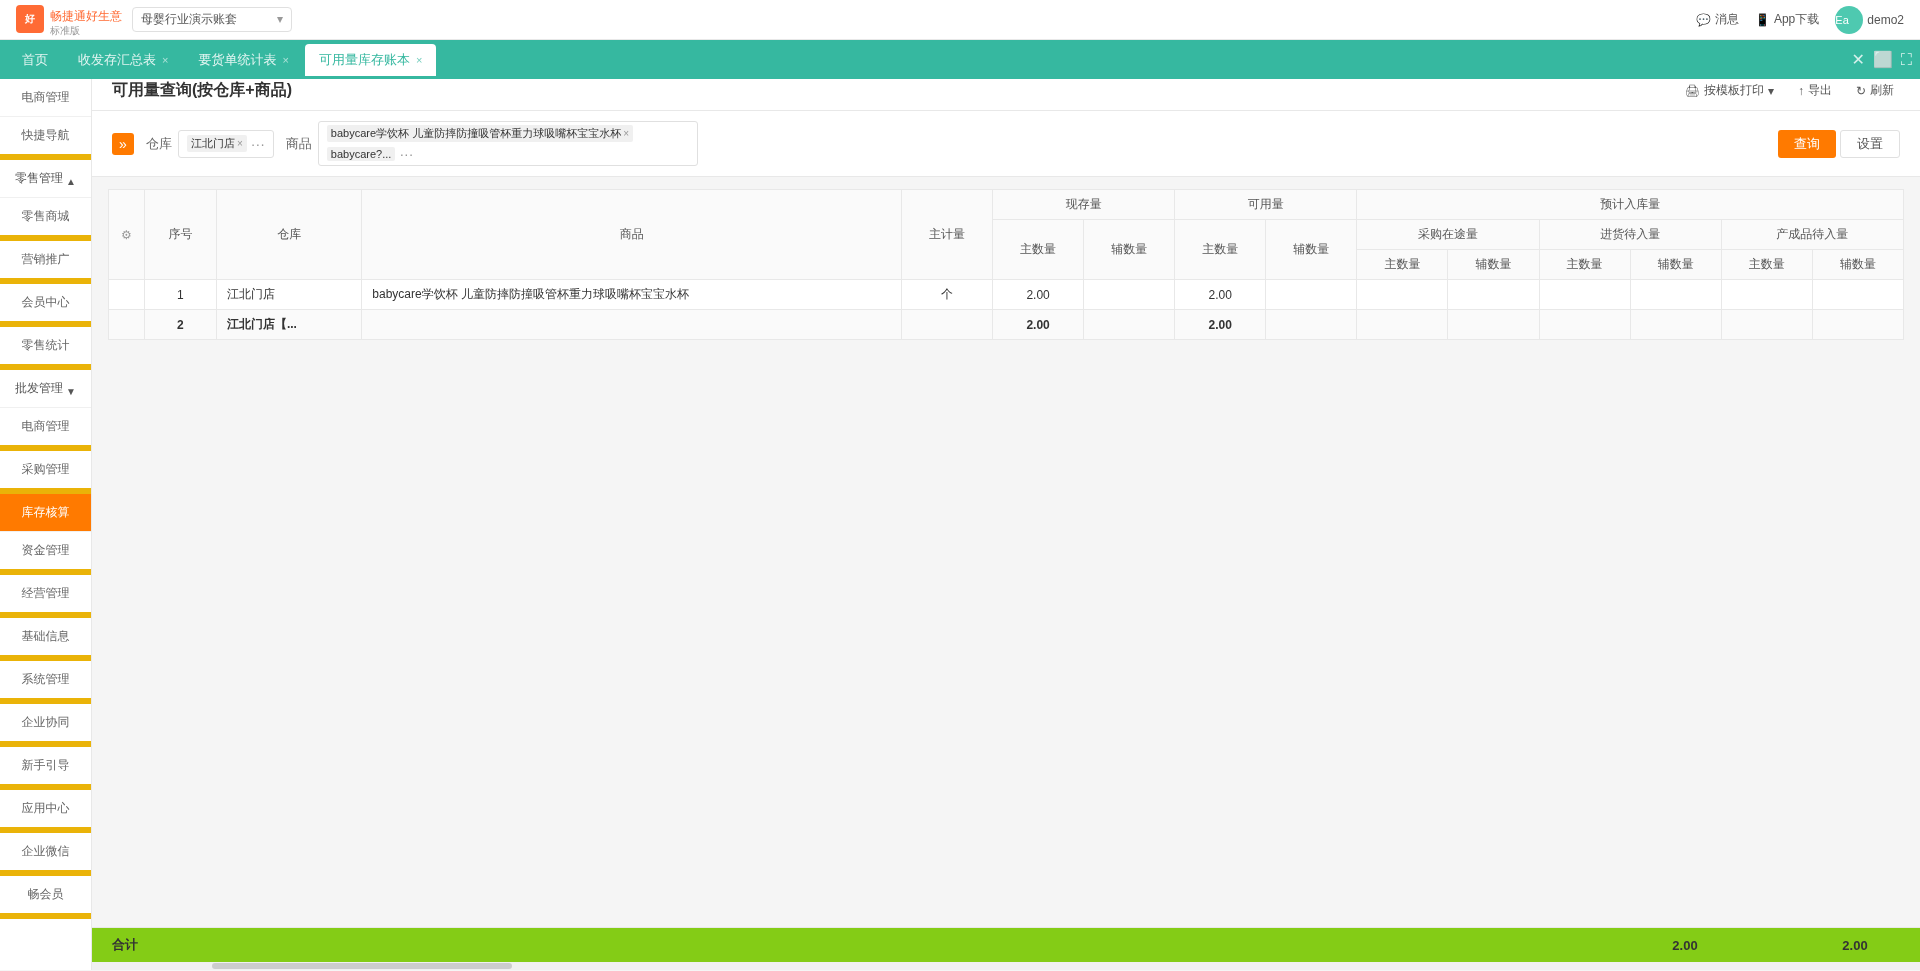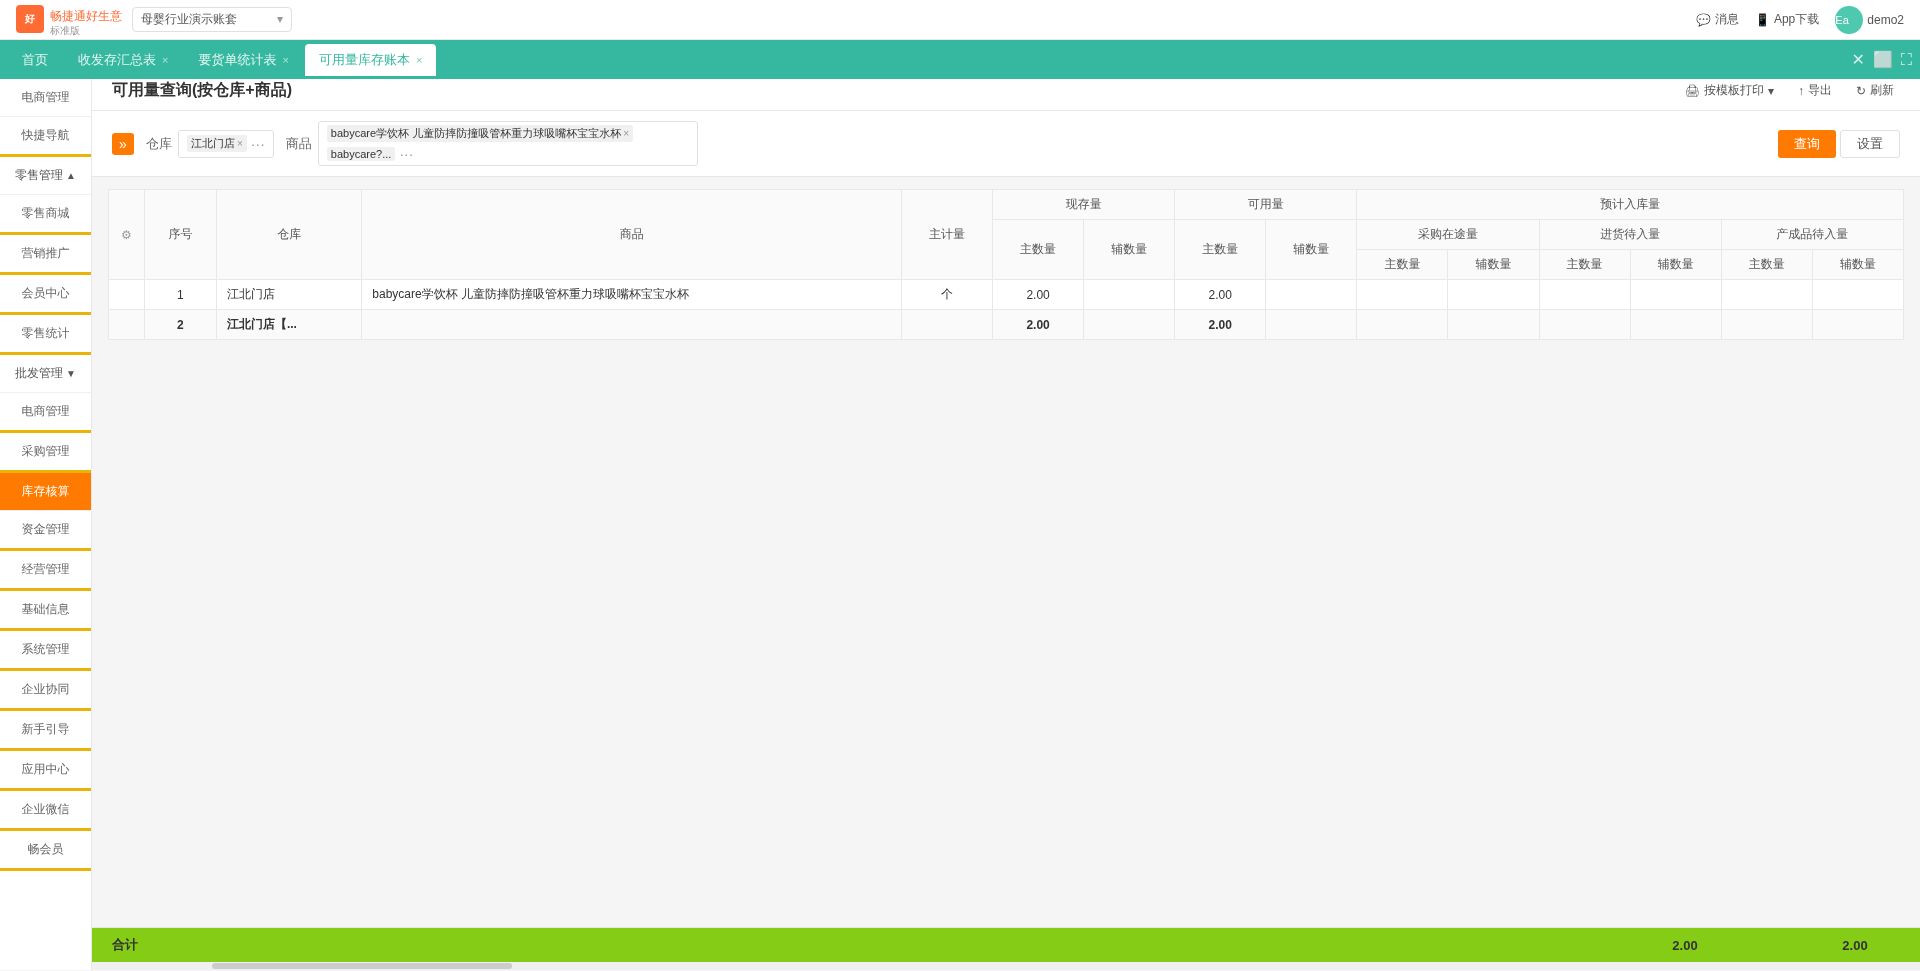"快捷导航" .sidebar-nav-item { border-bottom: 3px solid #eab308 -> 6px solid #eab308 }
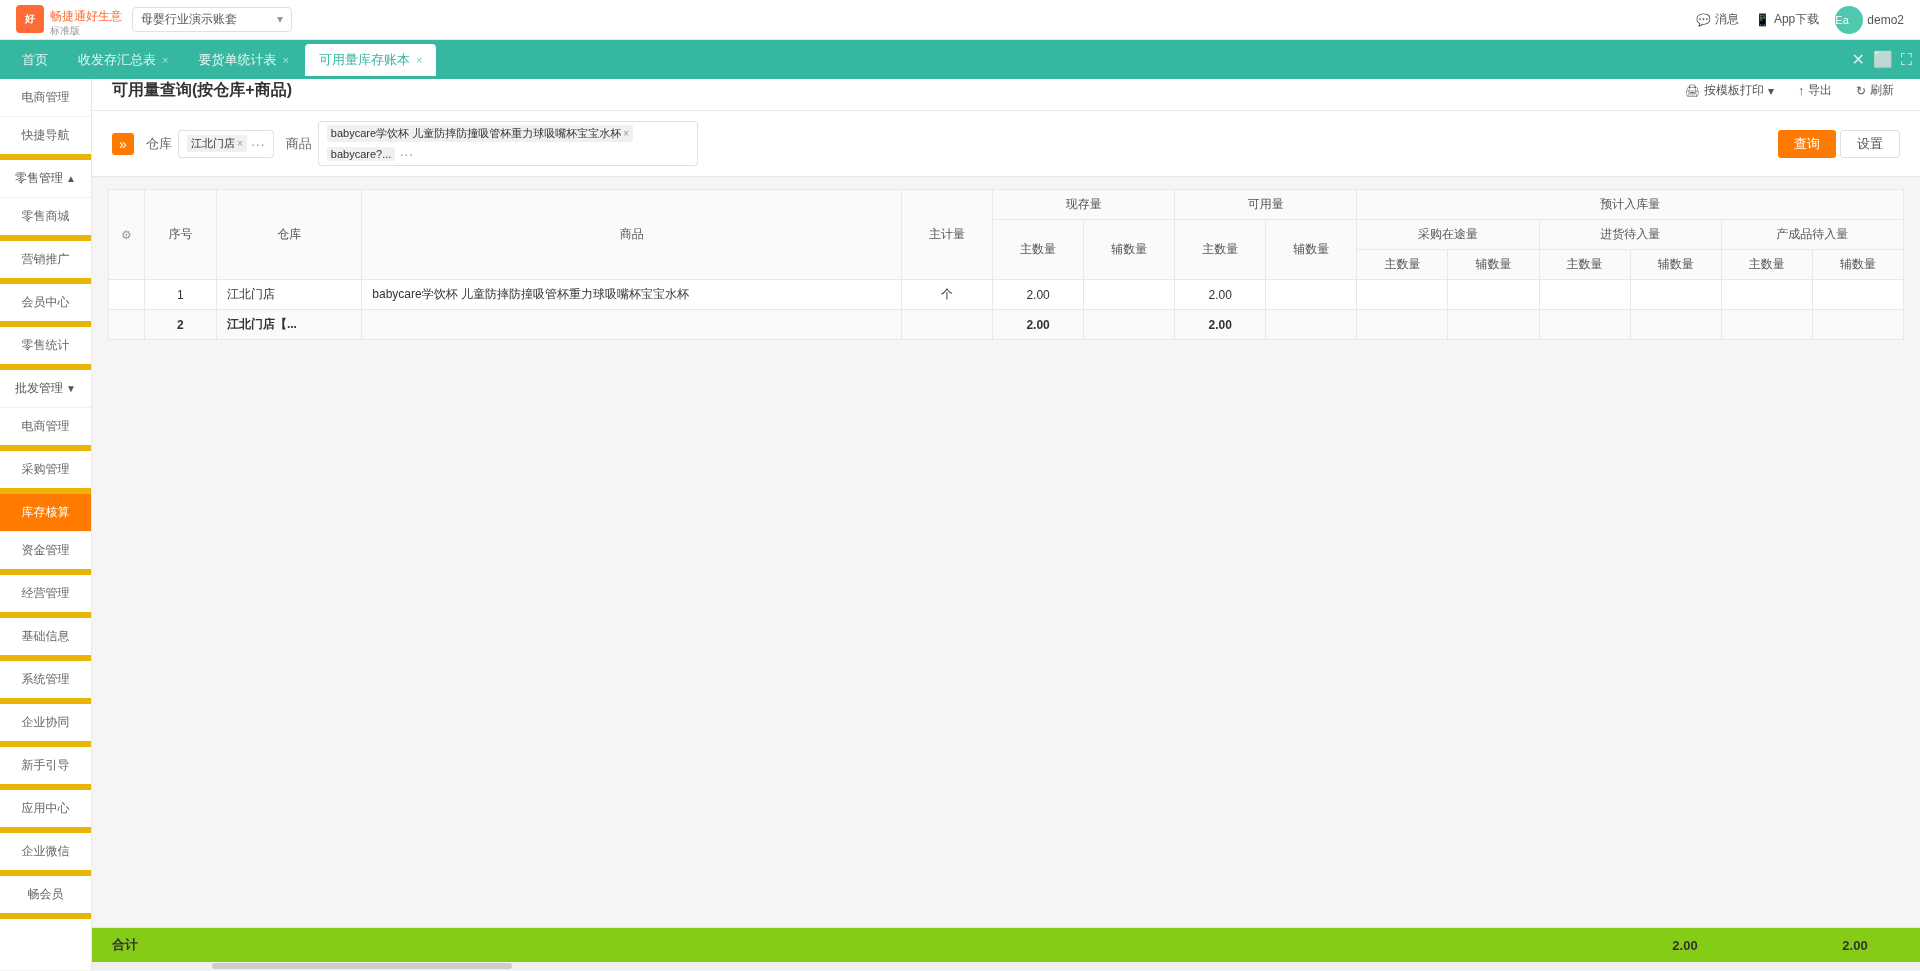"零售管理" .sidebar-section { align-items: center -> flex-end }
